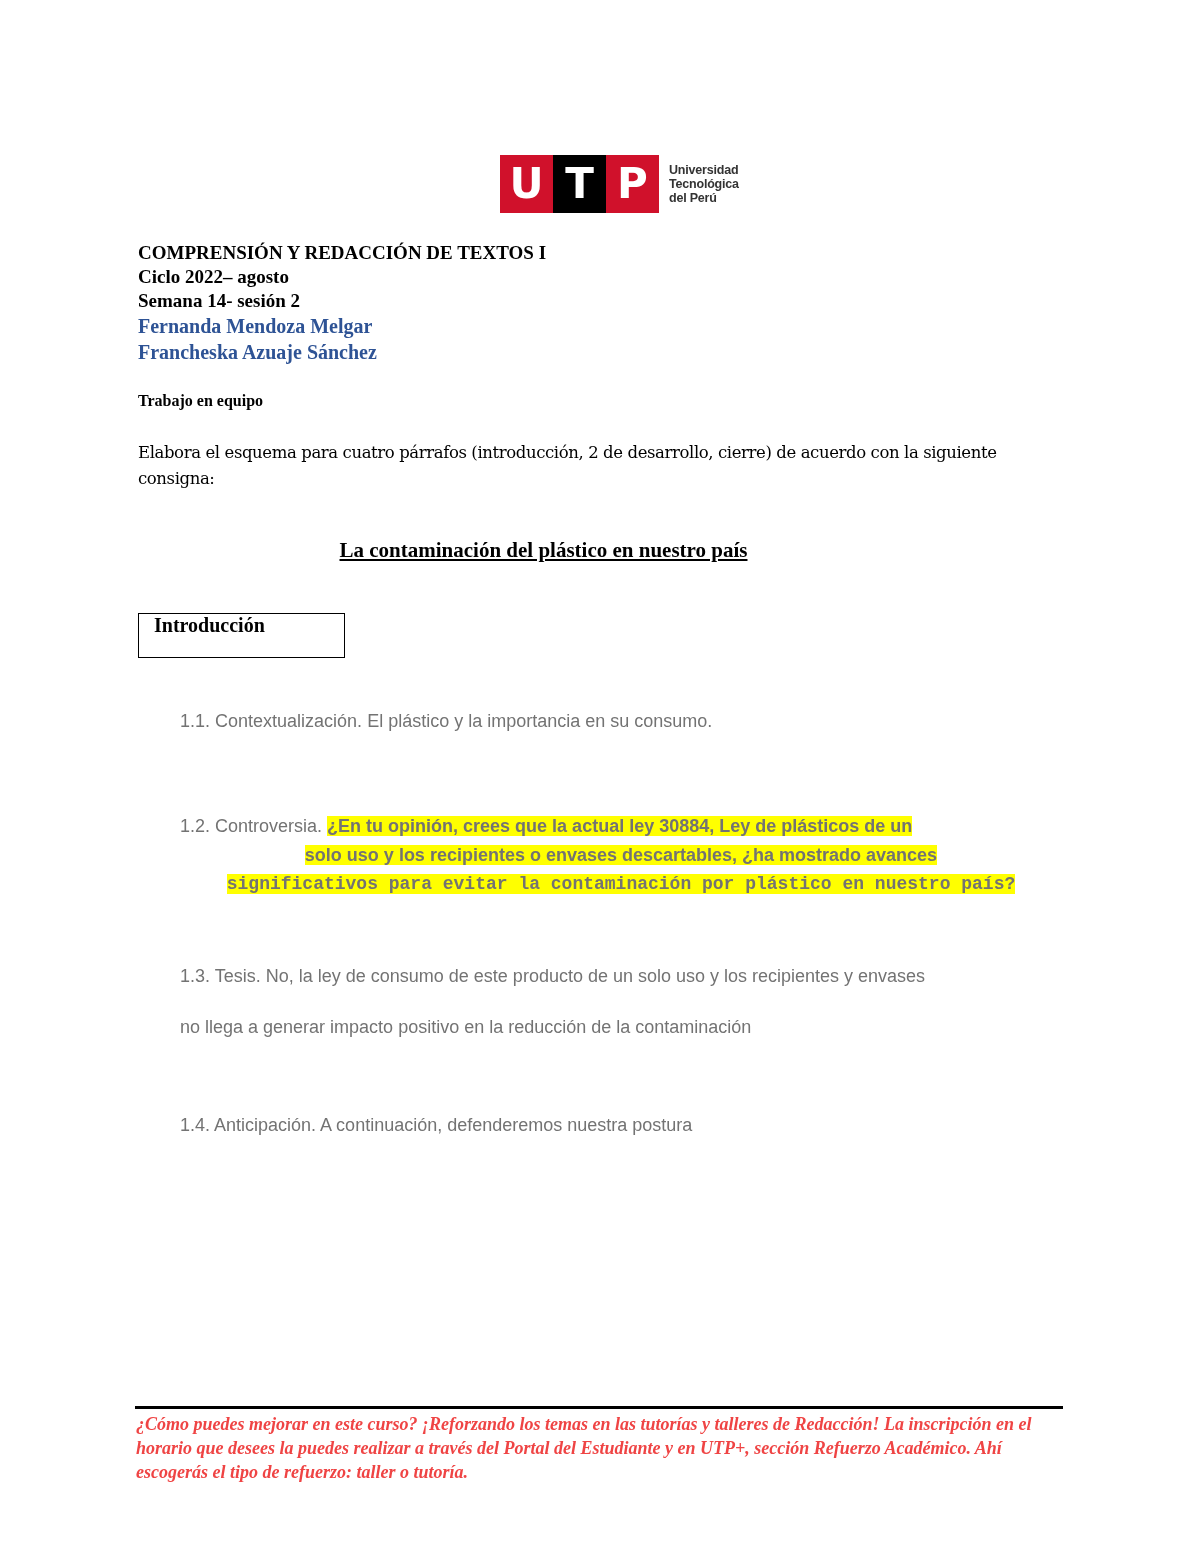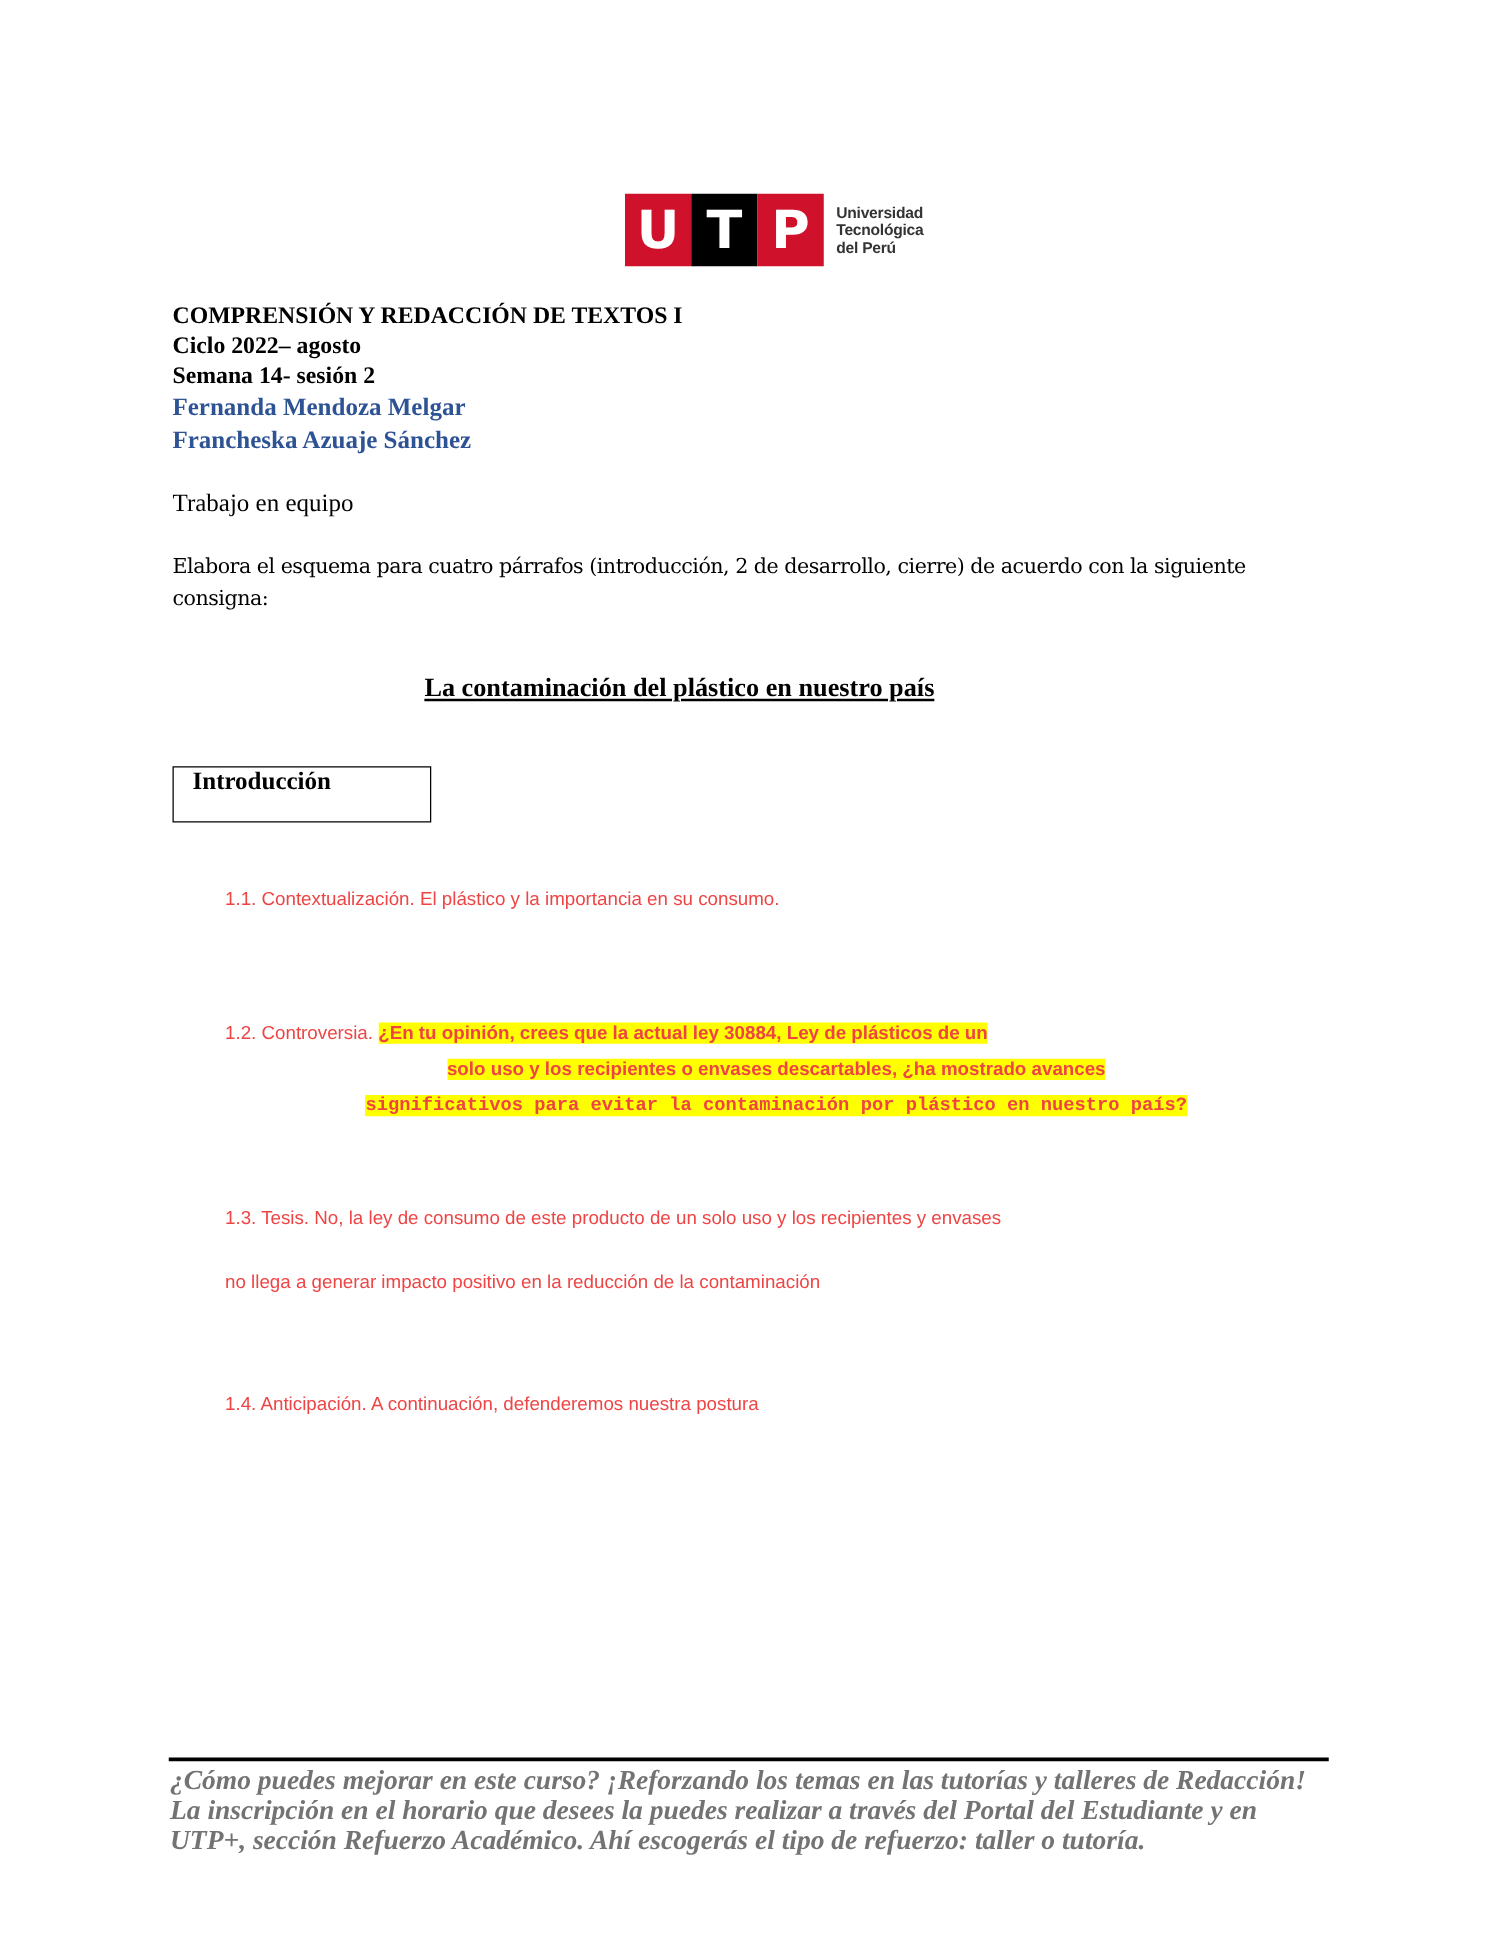"Trabajo en equipo" .team { font-size: 20px -> 16px; font-weight: normal -> bold }
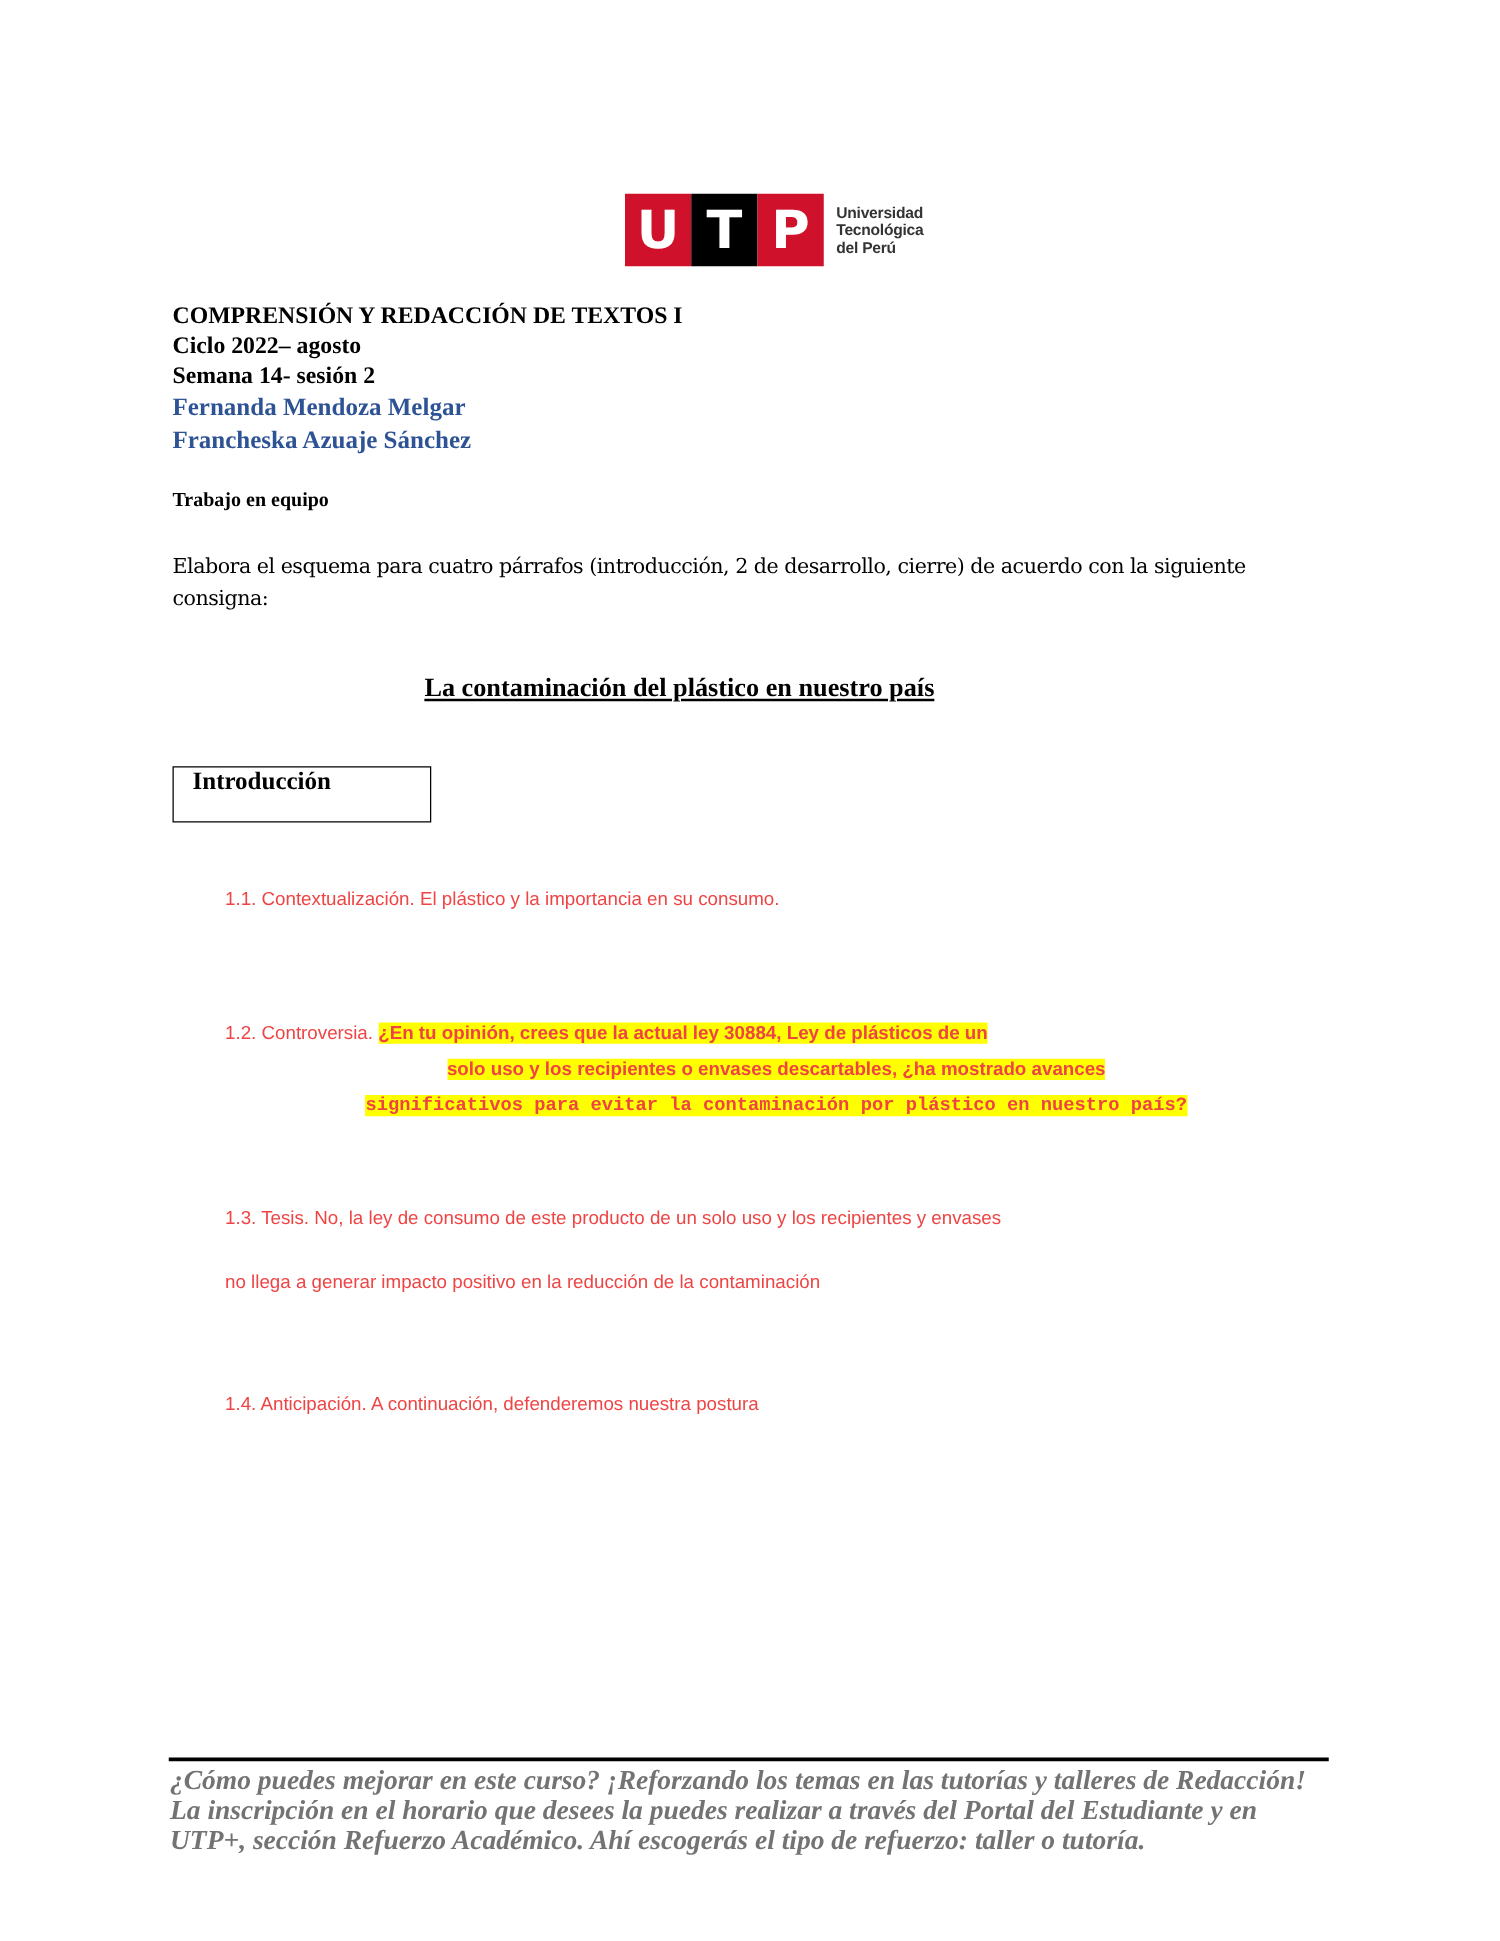"1.1. Contextualización. El plástico y" .item { color: #ef4444 -> #737373; font-size: 15px -> 18px }
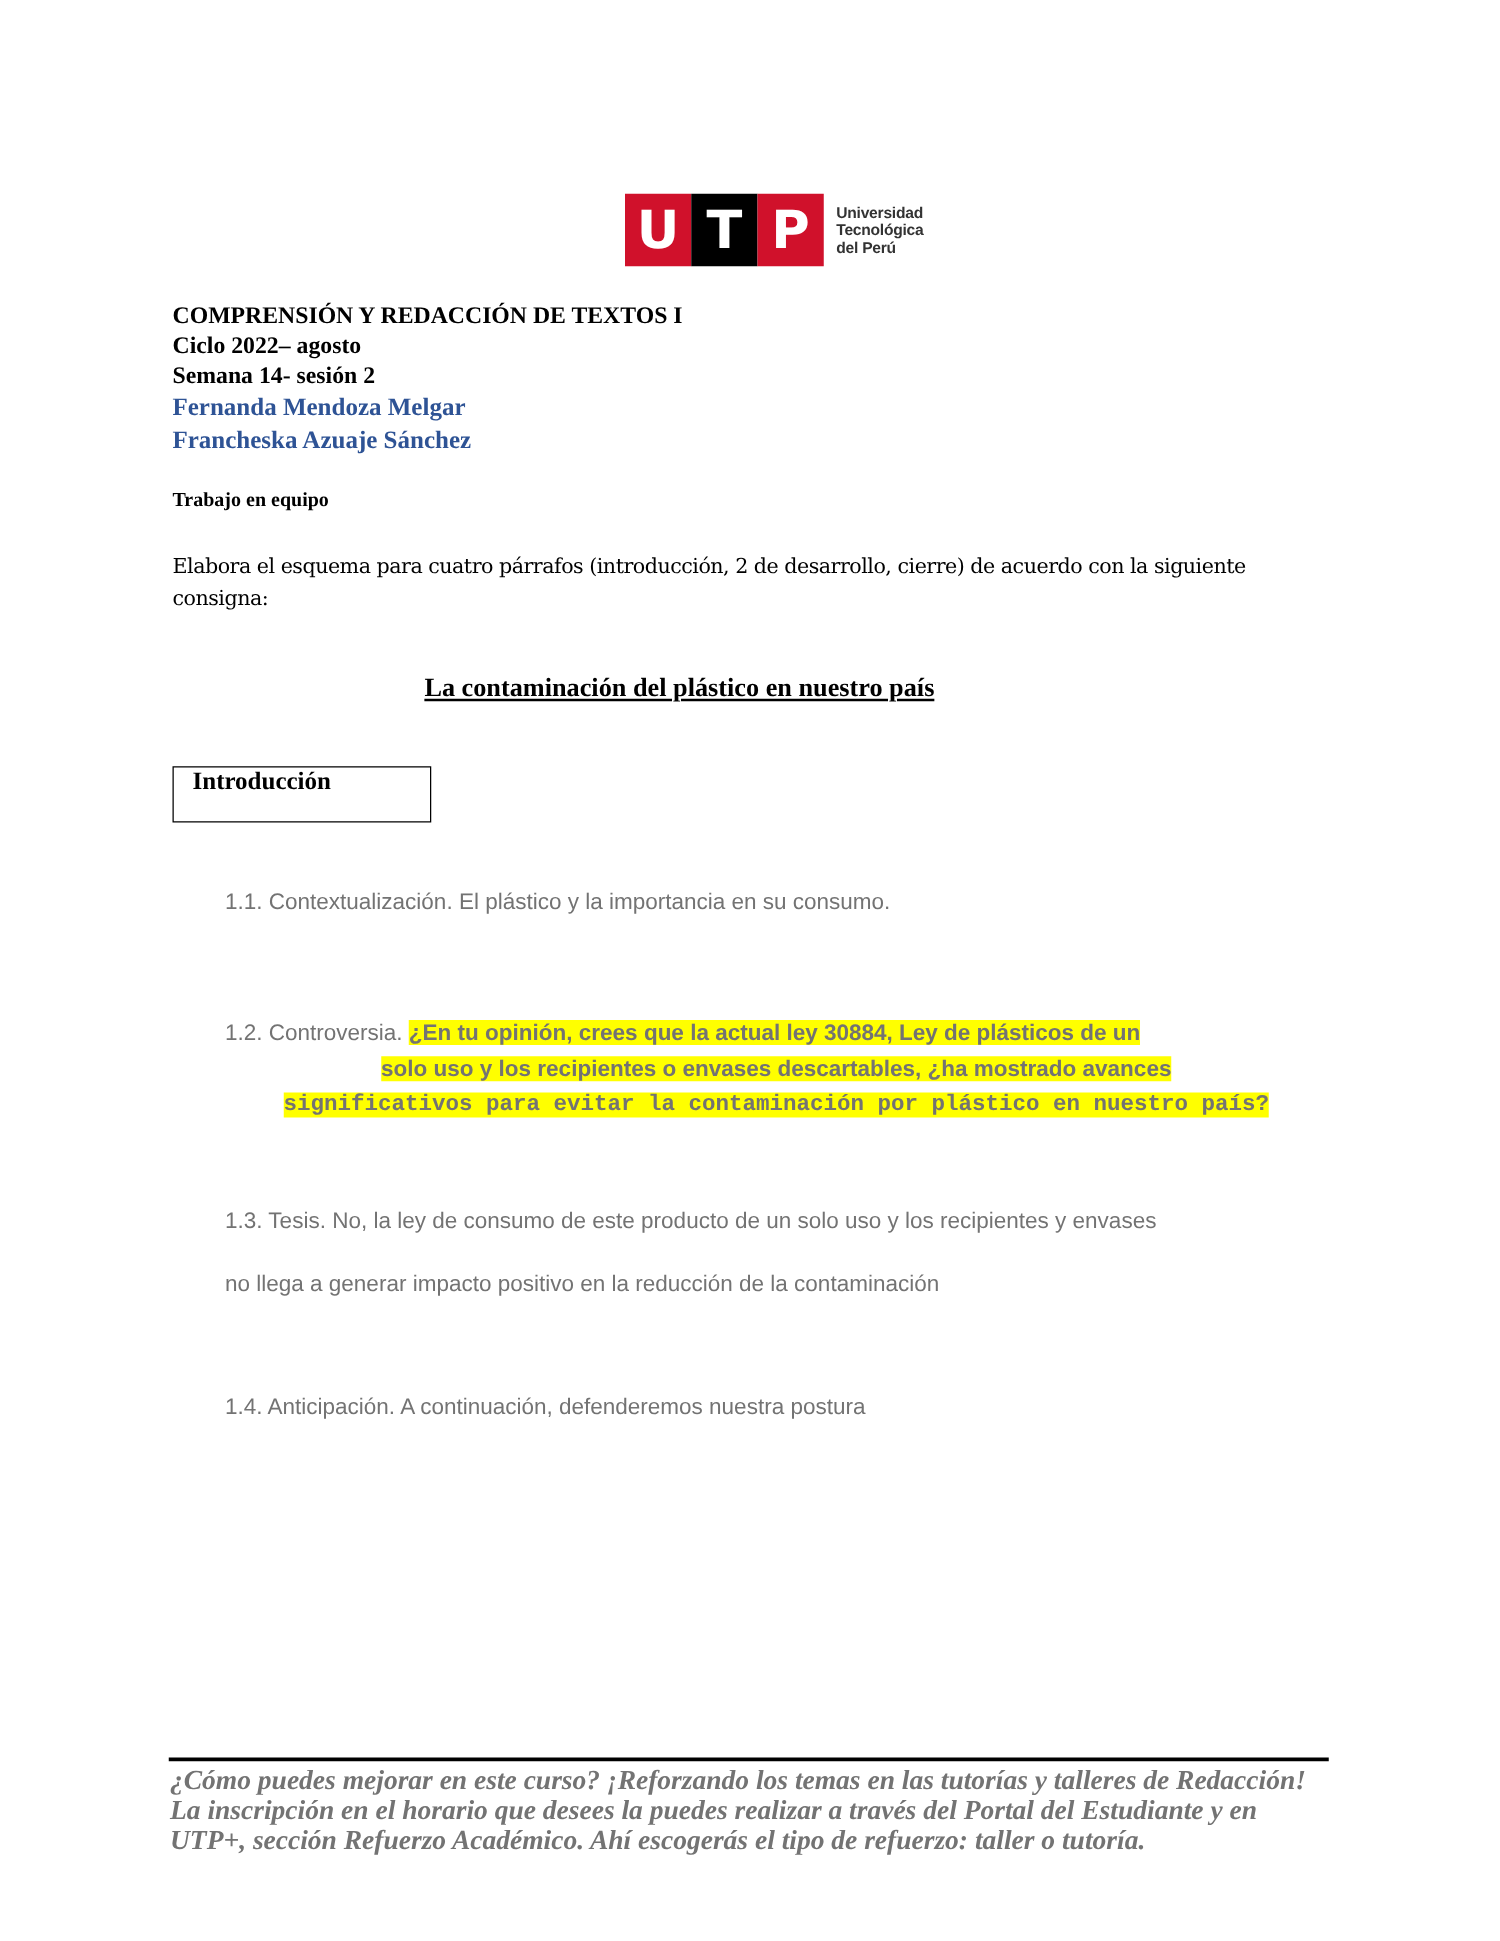"¿Cómo puedes mejorar en este" .footer-text { color: #737373 -> #ef4444; font-size: 22px -> 18px }
